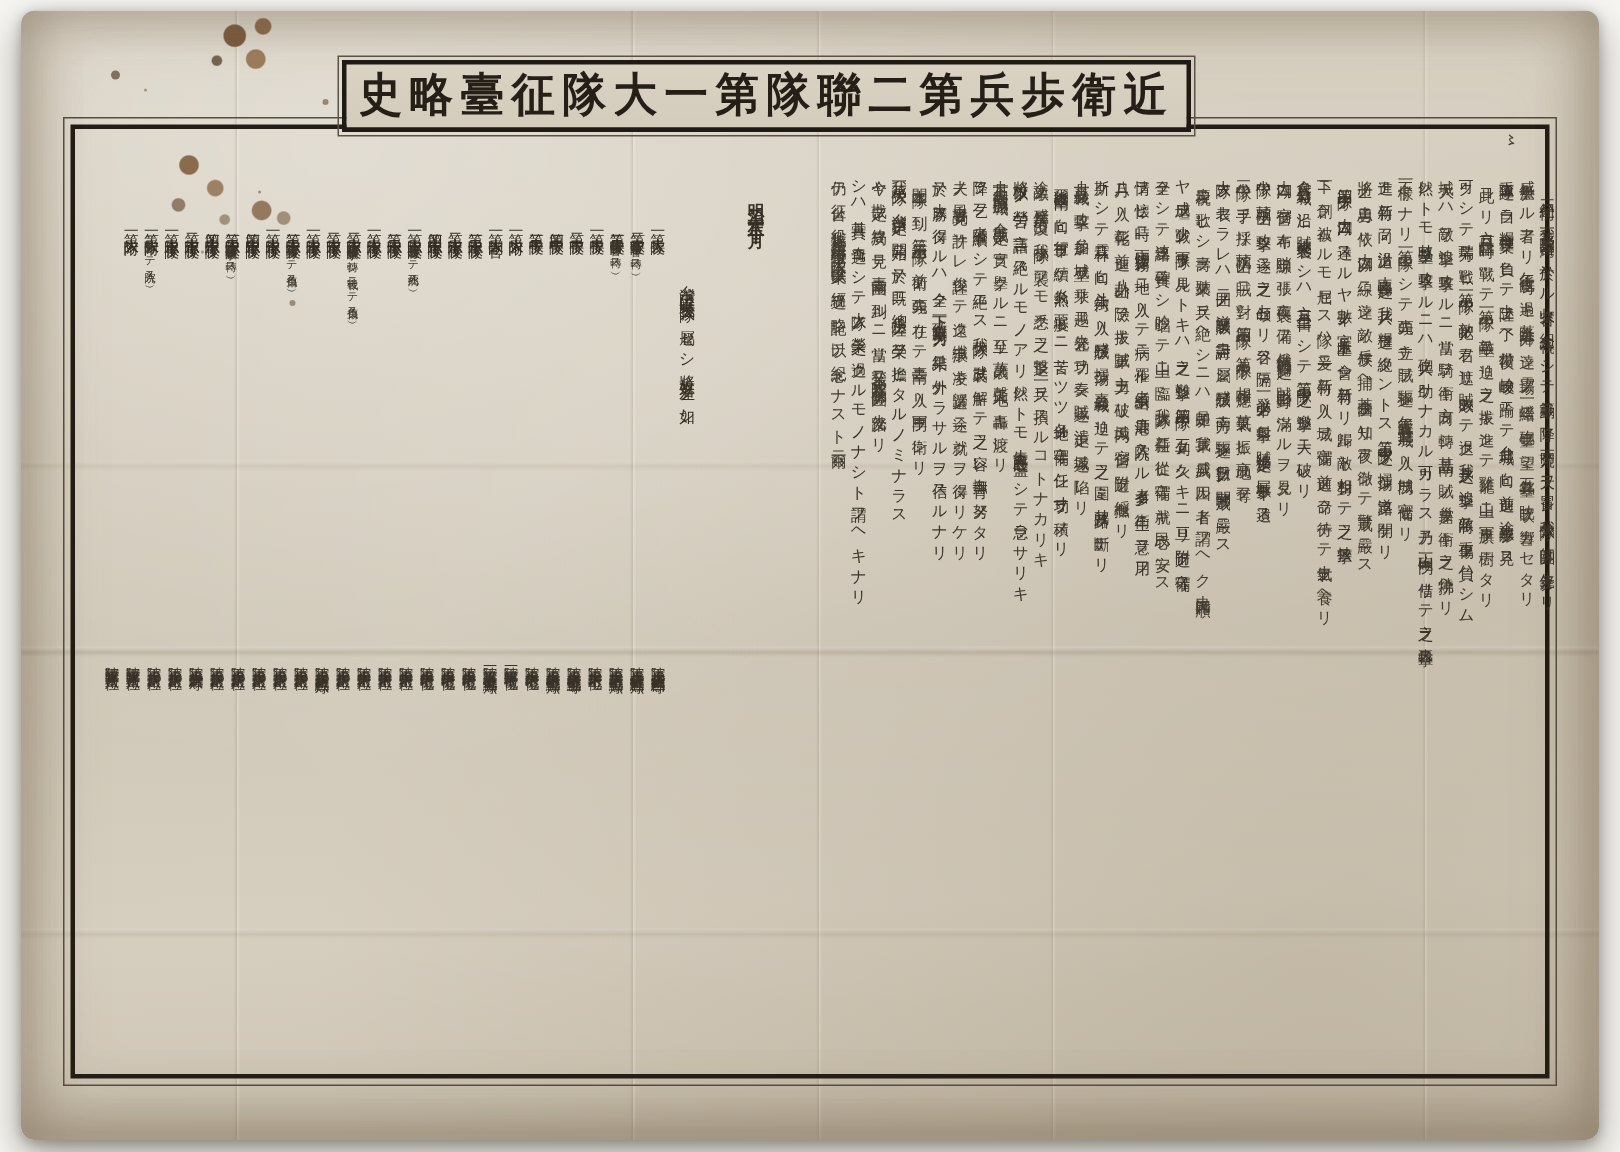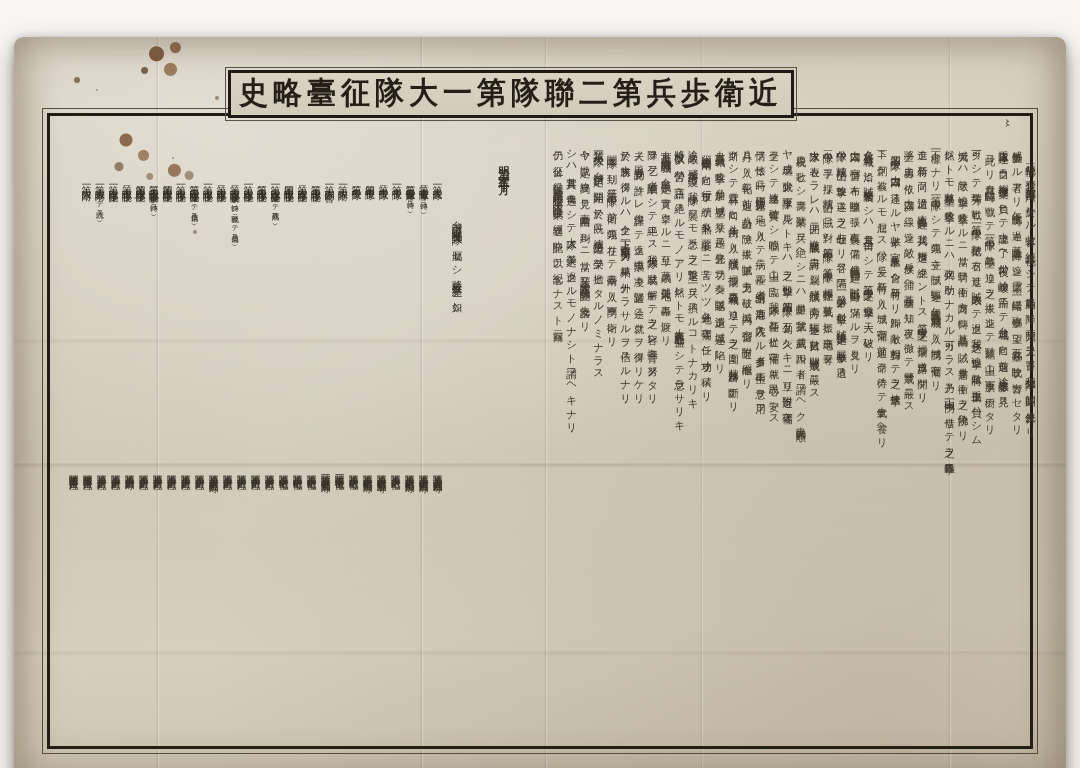"史略臺征隊大一第隊聯二第兵歩衛近" .stage { margin-top: 30px -> none }
